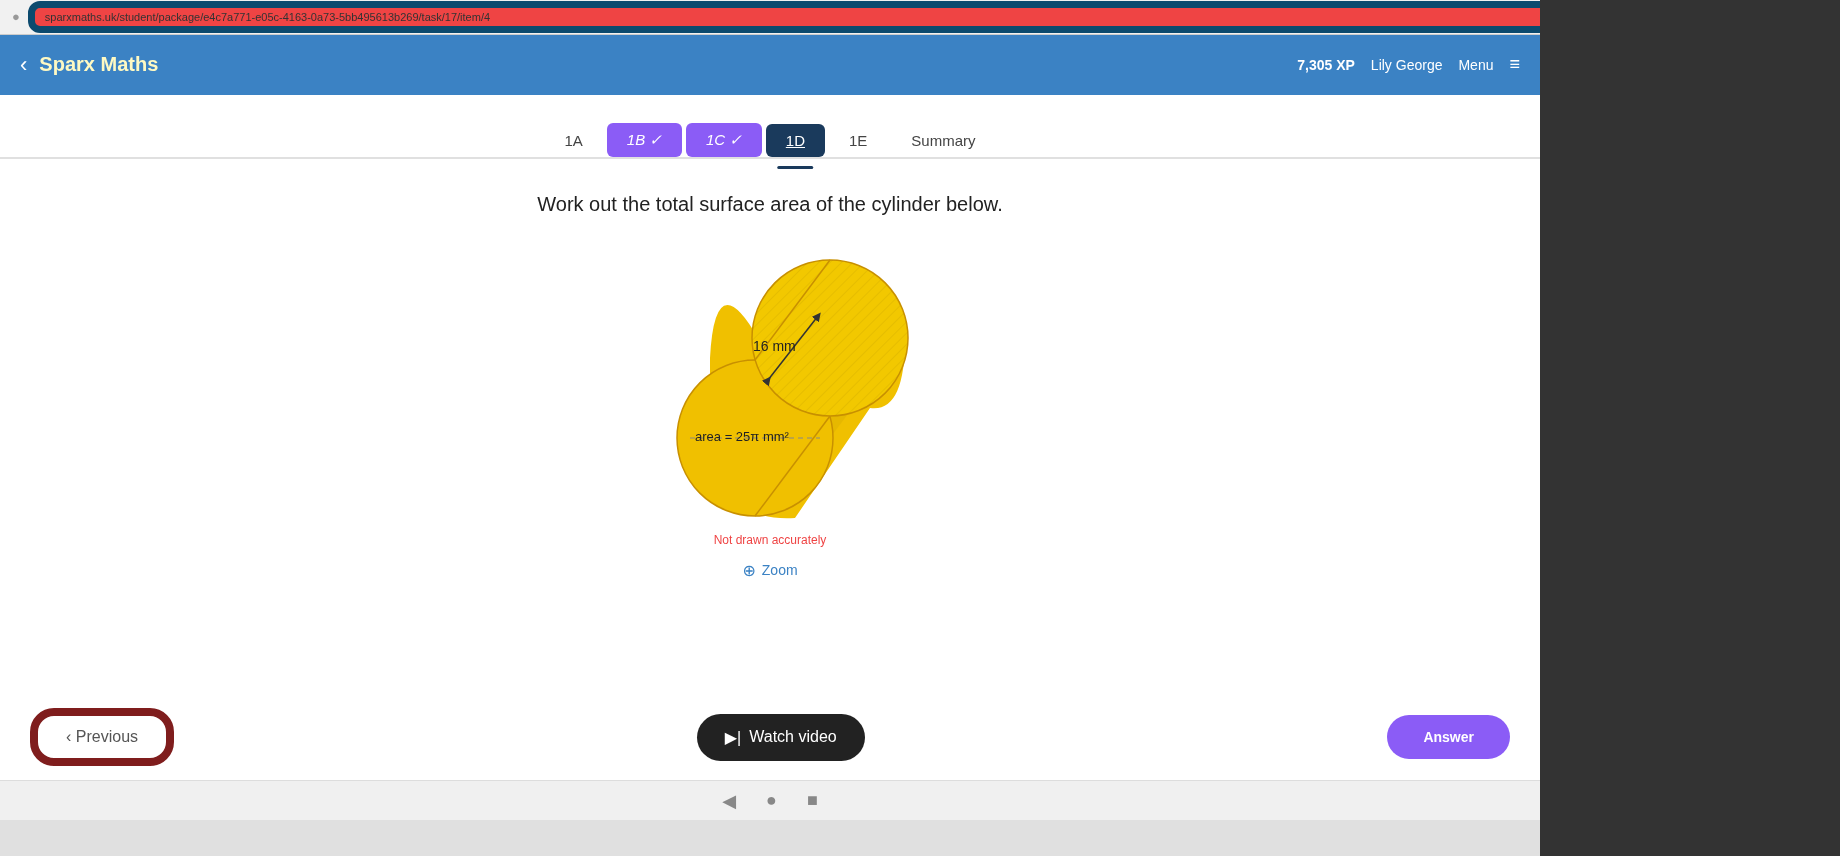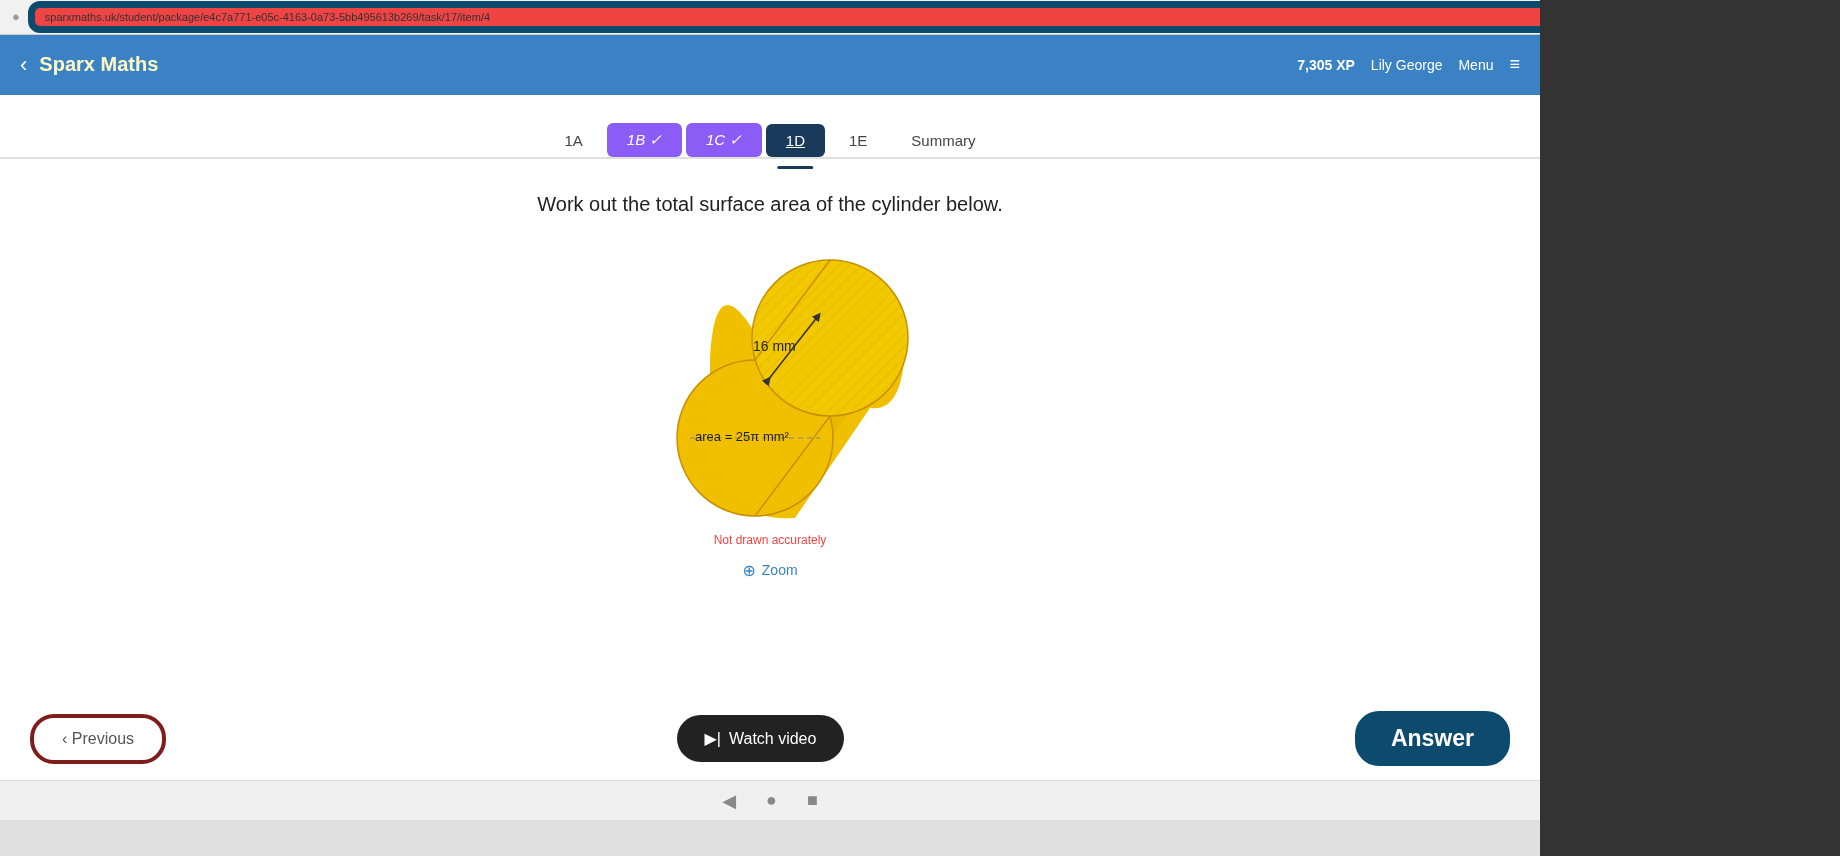"‹ Previous" .prev-btn { border: 4px solid #7f1d1d -> 8px solid #7f1d1d }
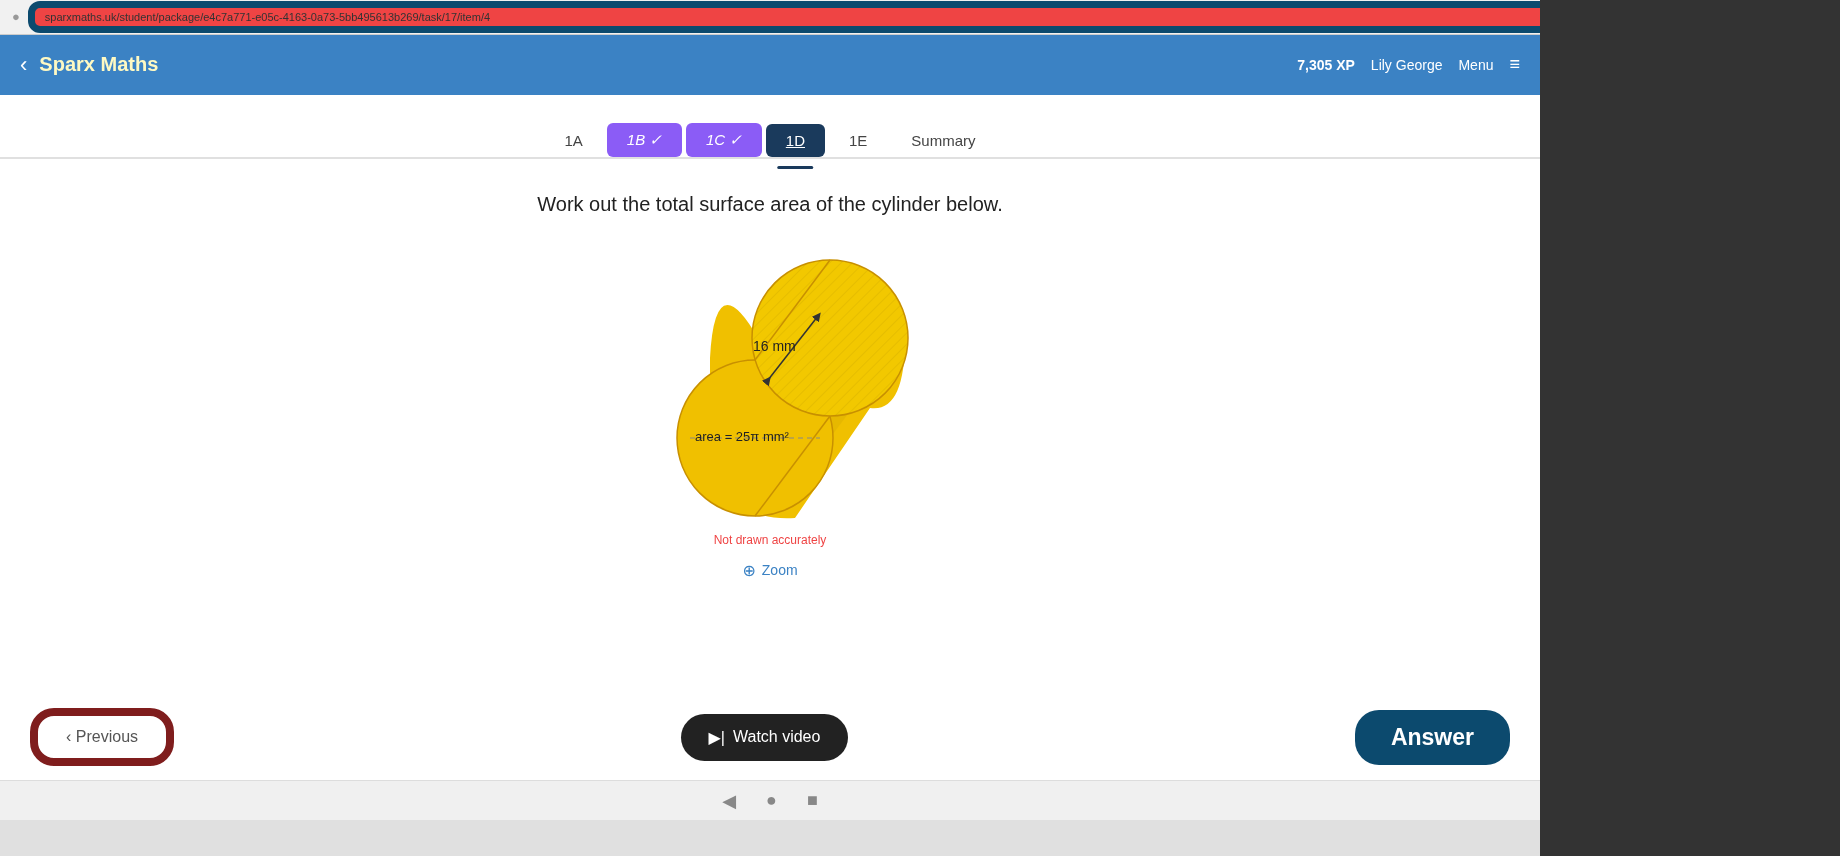"Answer" .answer-btn { background: #0c4a6e -> #8b5cf6; font-size: 23px -> 14px }
